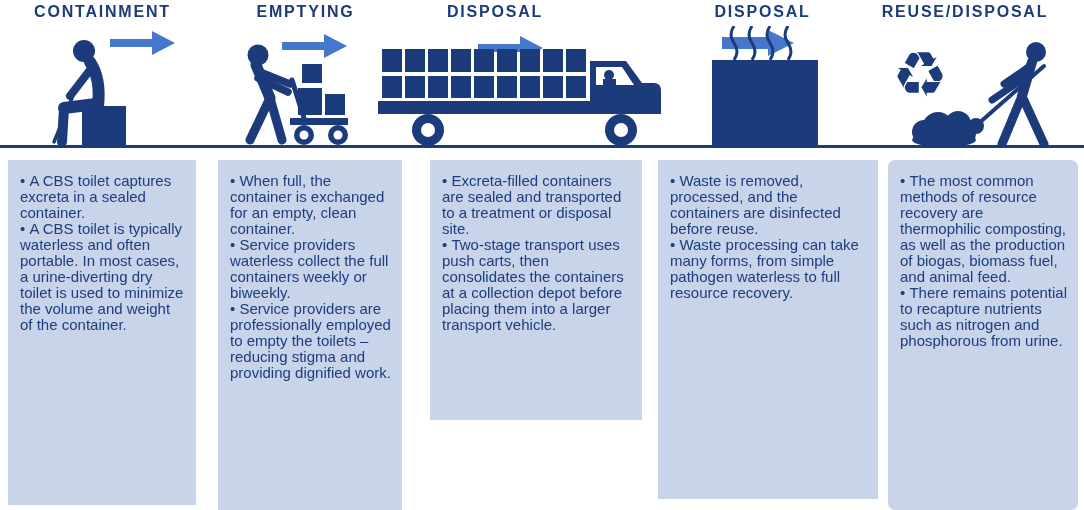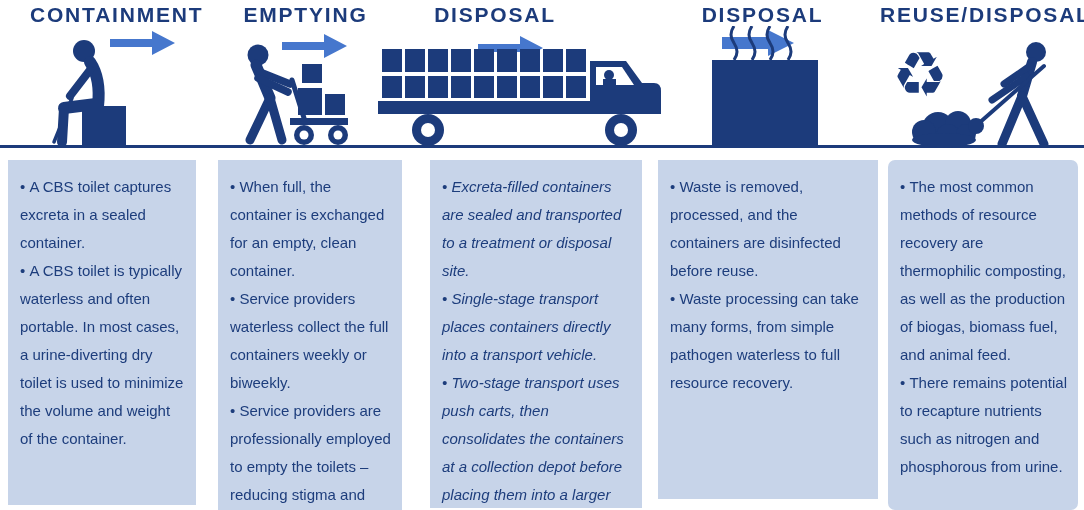"CONTAINMENT" .hdr { font-size: 21px -> 16px }
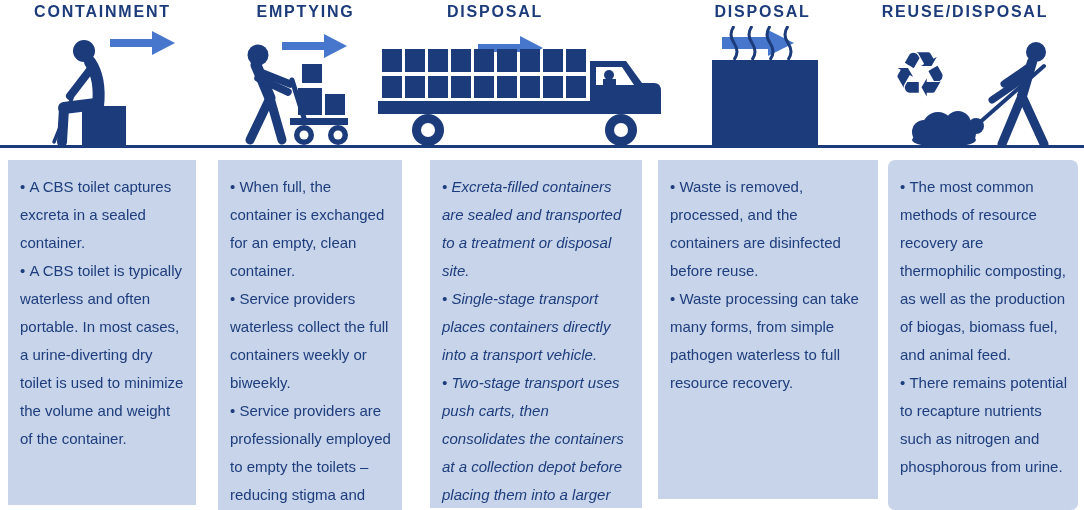"A CBS toilet captures excreta" .box { line-height: 28px -> 16px }
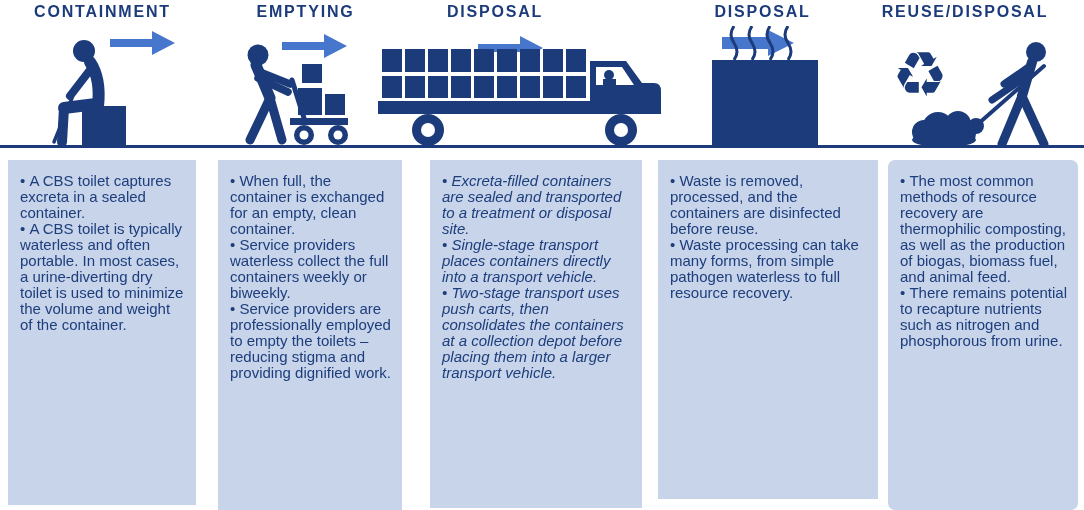"Excreta-filled containers are sealed and" div.box { font-style: italic -> none; height: 348px -> 260px }
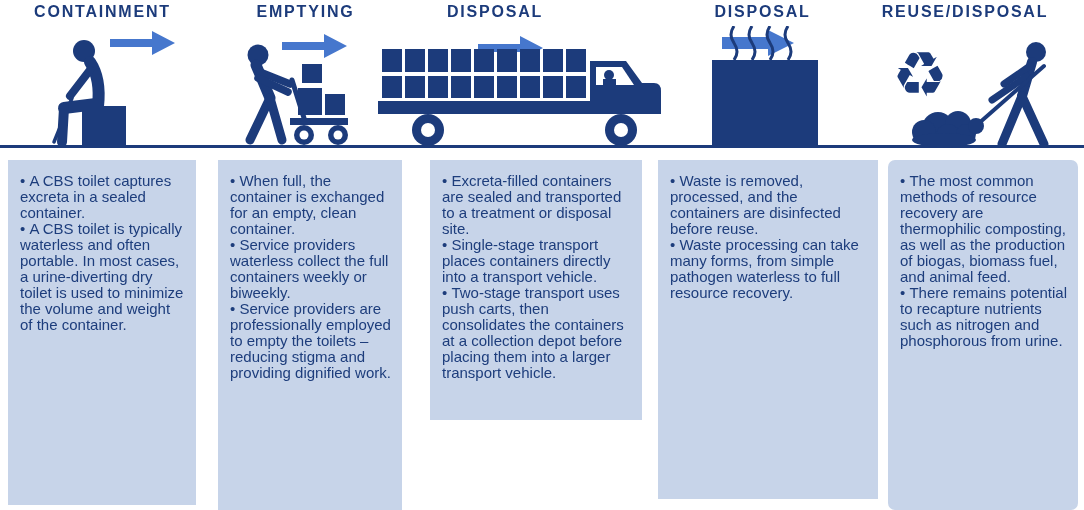"Single-stage transport places containers" div.bullet { html: <div>Single-stage transport places containers directly into a transport vehicle.</div> -> none }
